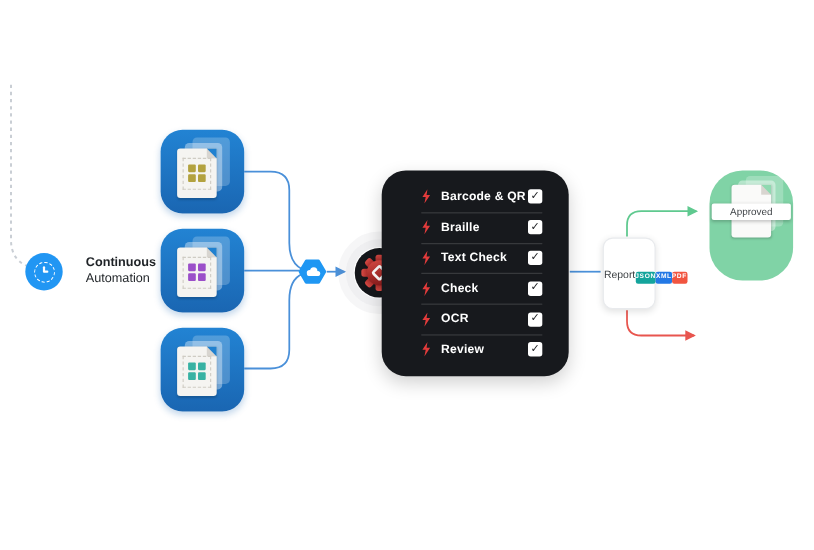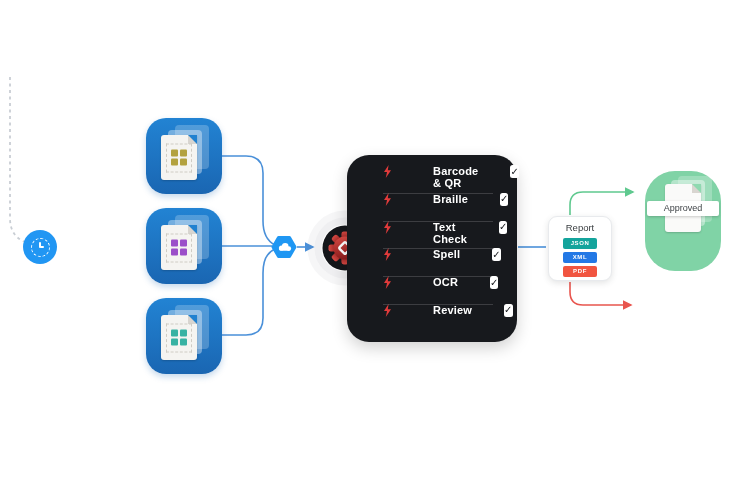"Barcode & QR" .row { align-items: flex-start -> center; gap: 32px -> none }
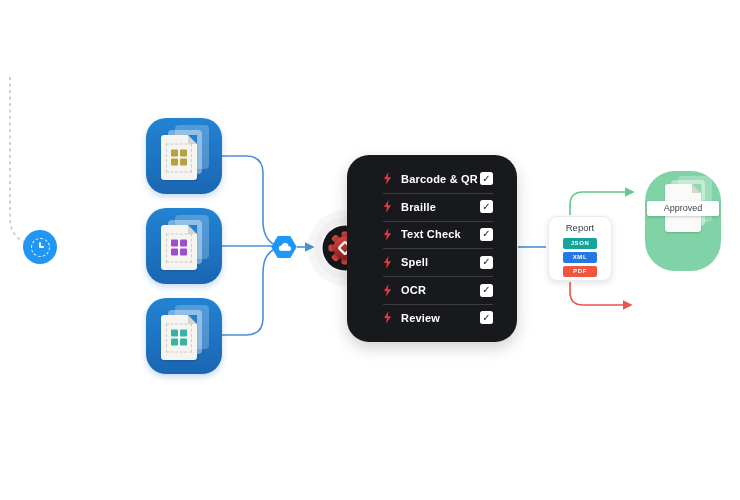"Approved" .out-card { margin-top: 16px -> none }
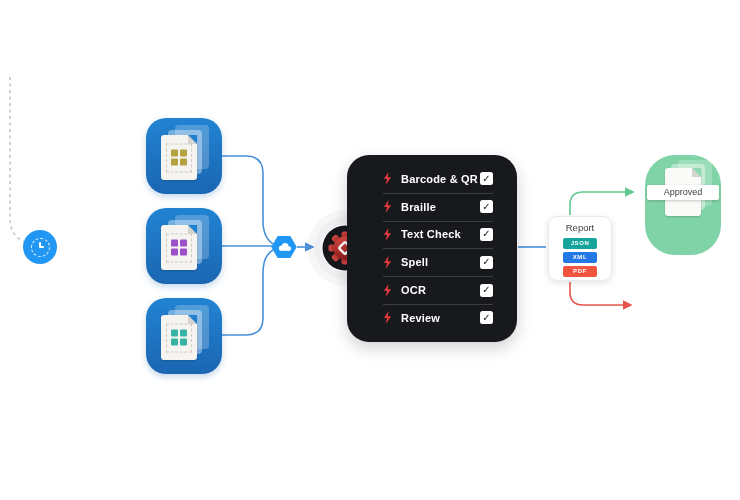"Continuous" div.auto-label { html: none -> <div> <div>Continuous</div> <div>Automation</div> </div> }
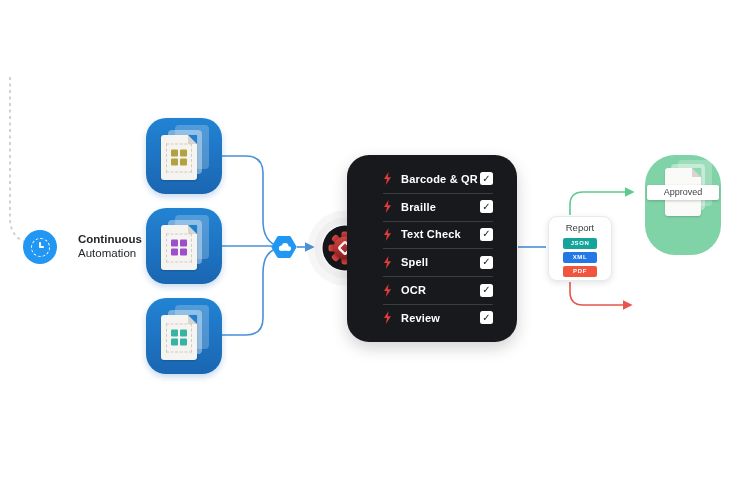"Report" .report { flex-direction: column -> row; width: 64px -> 48px }
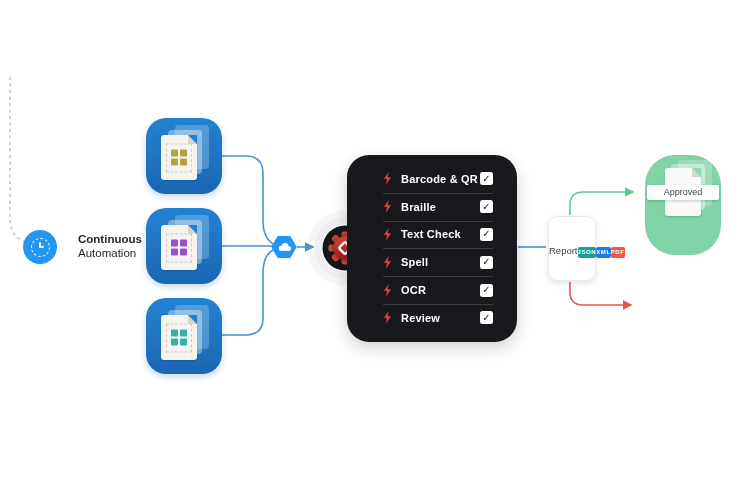"Spell" span.row-label { text: Spell -> Check }
